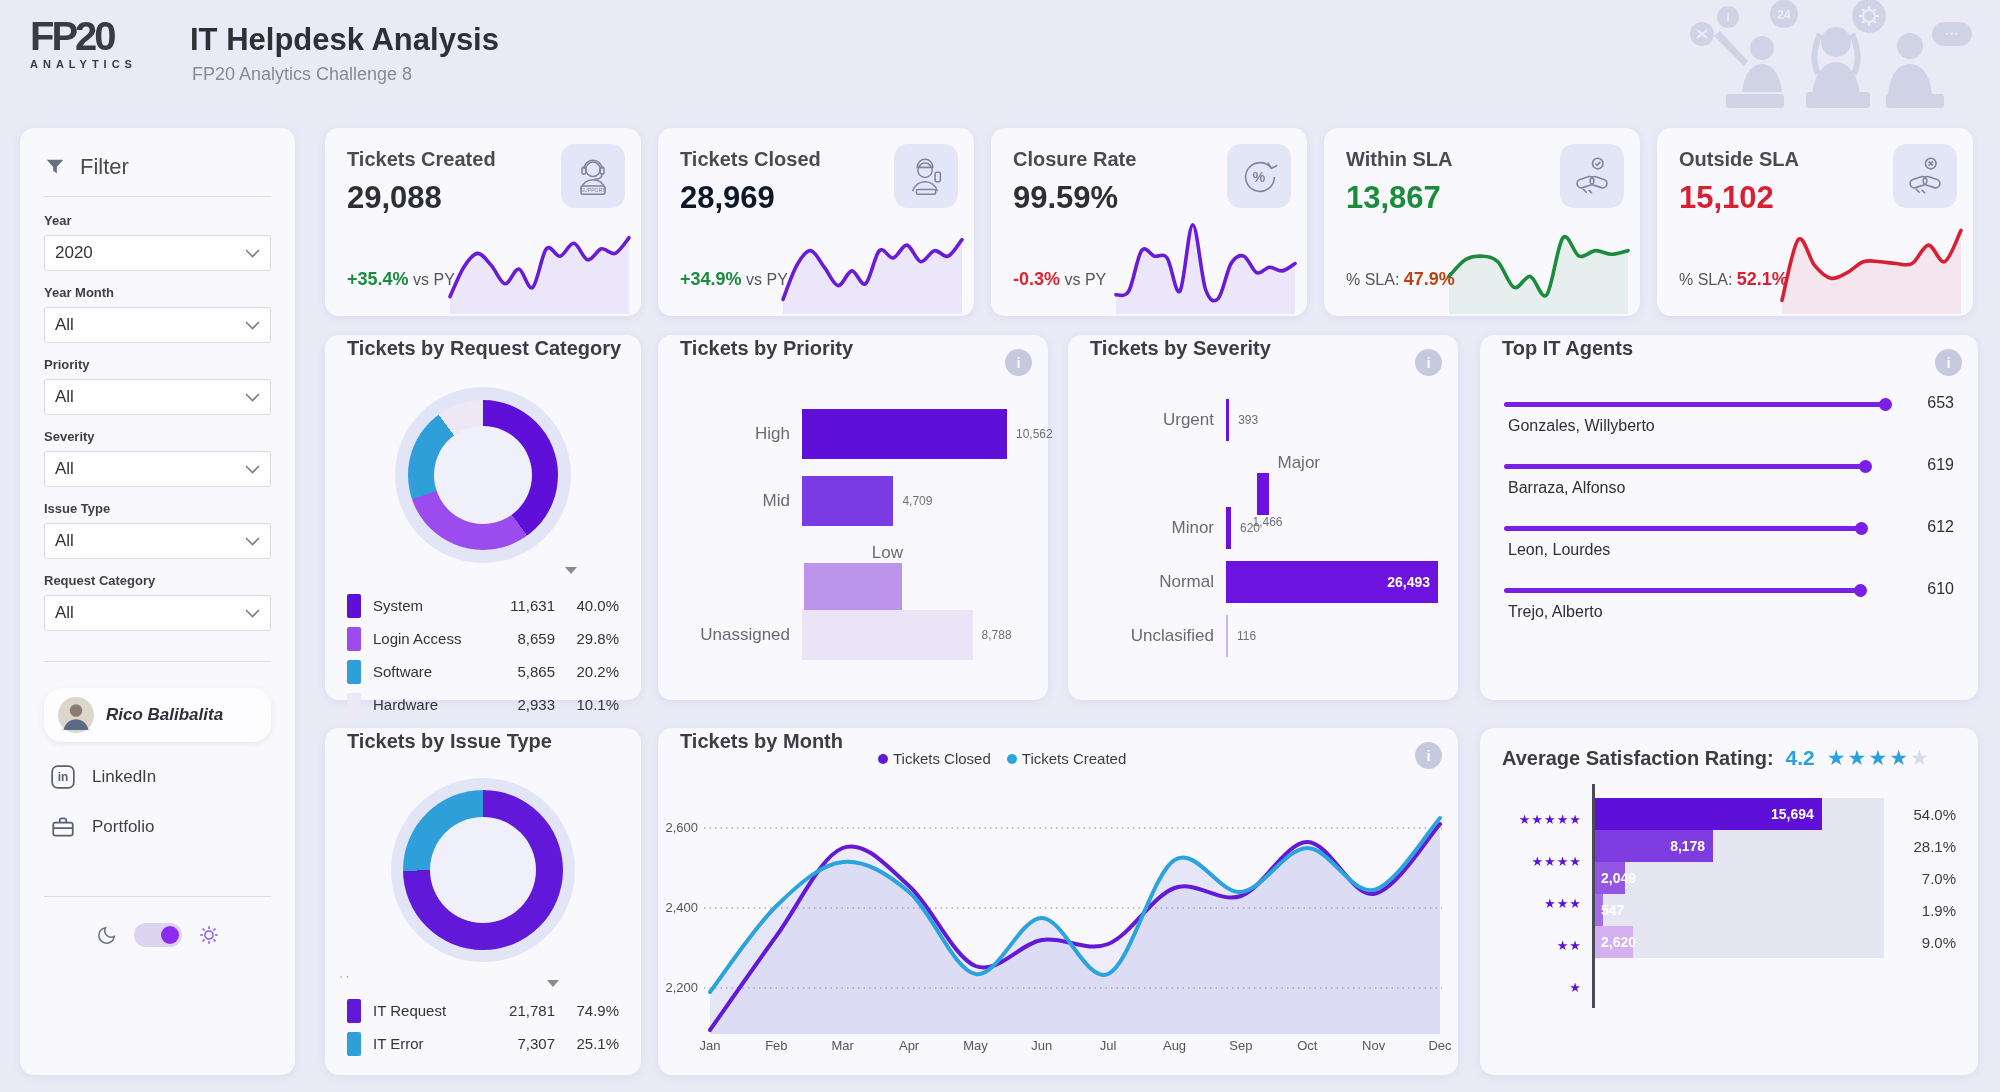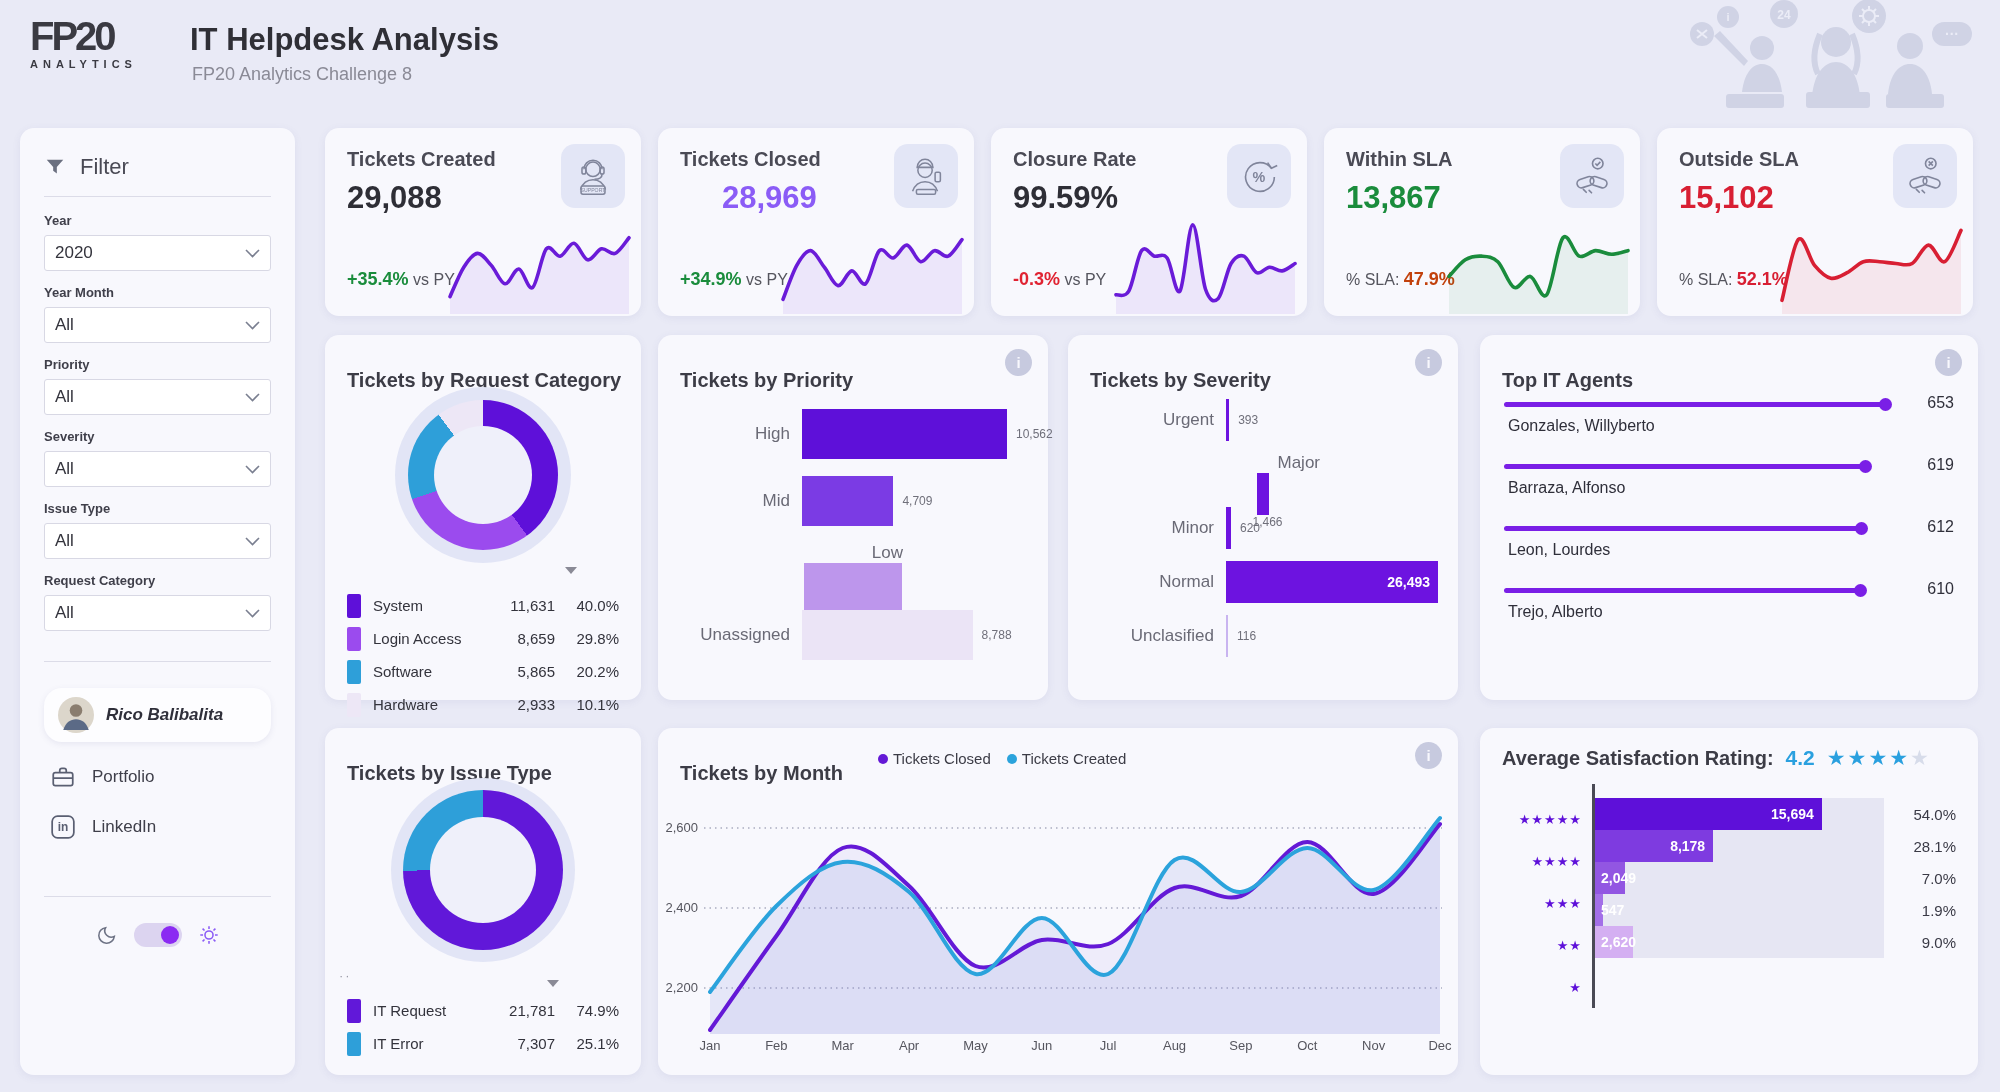"28,969" div.v { color: #8b5cf6 -> #0f172a; margin-left: 42px -> none }
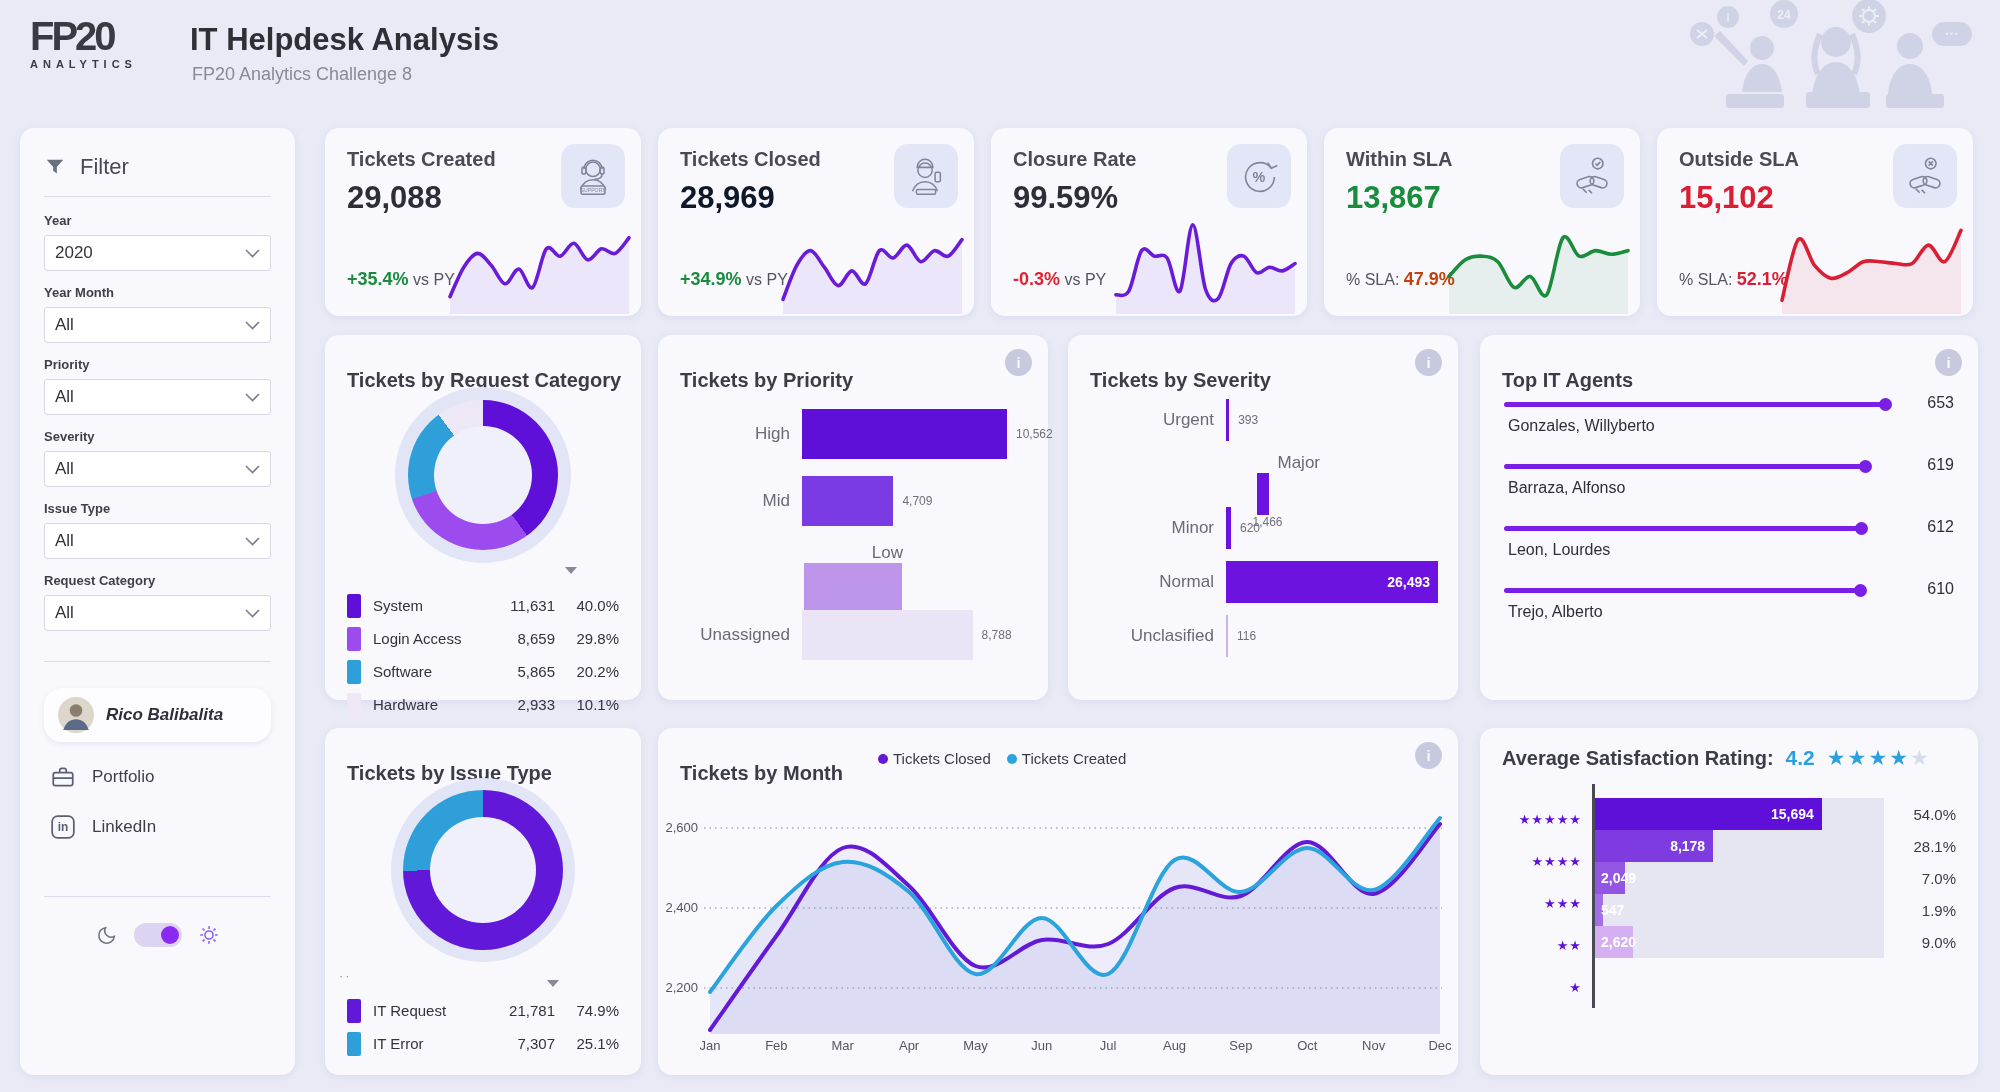"Tickets by Request Category" .ptitle { top: 34px -> 2px }
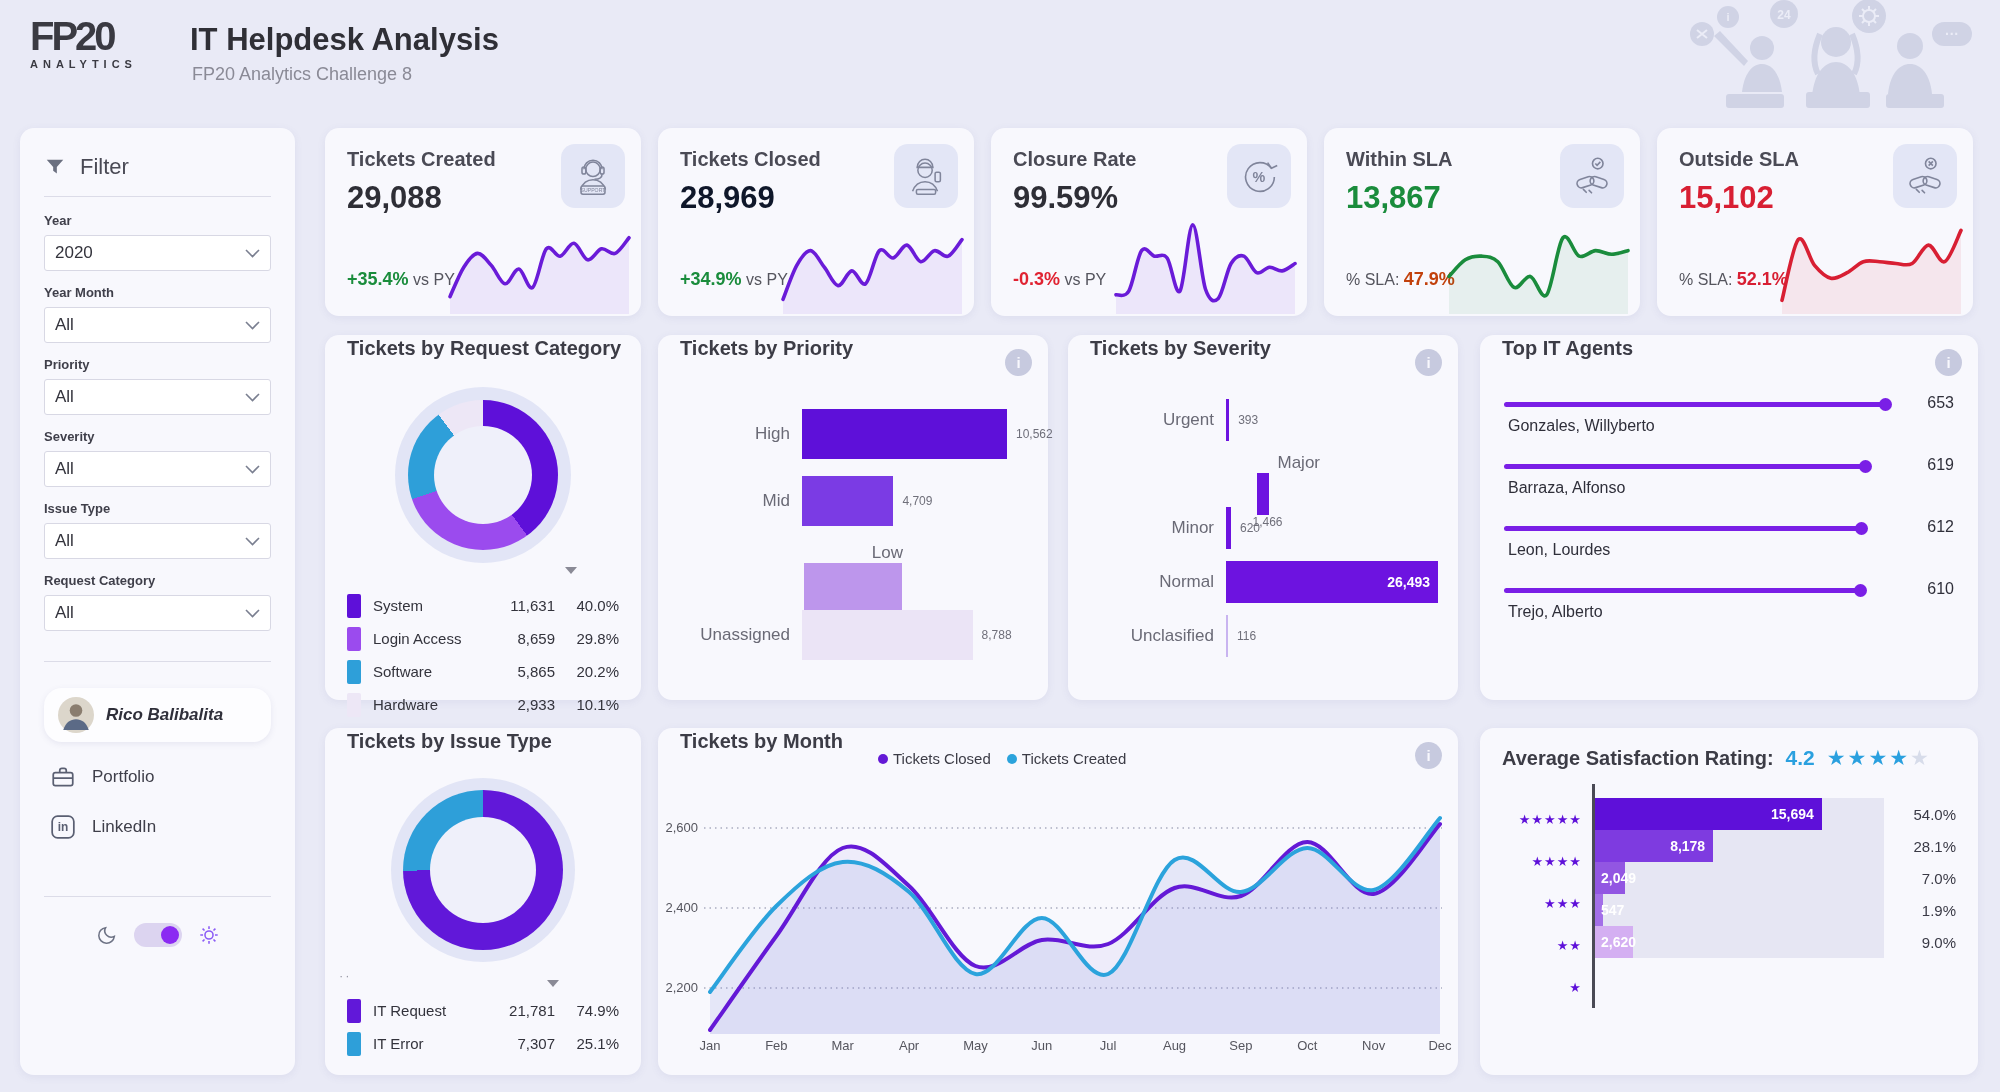"Portfolio" div.slink { order: before "in" -> after "in" }
